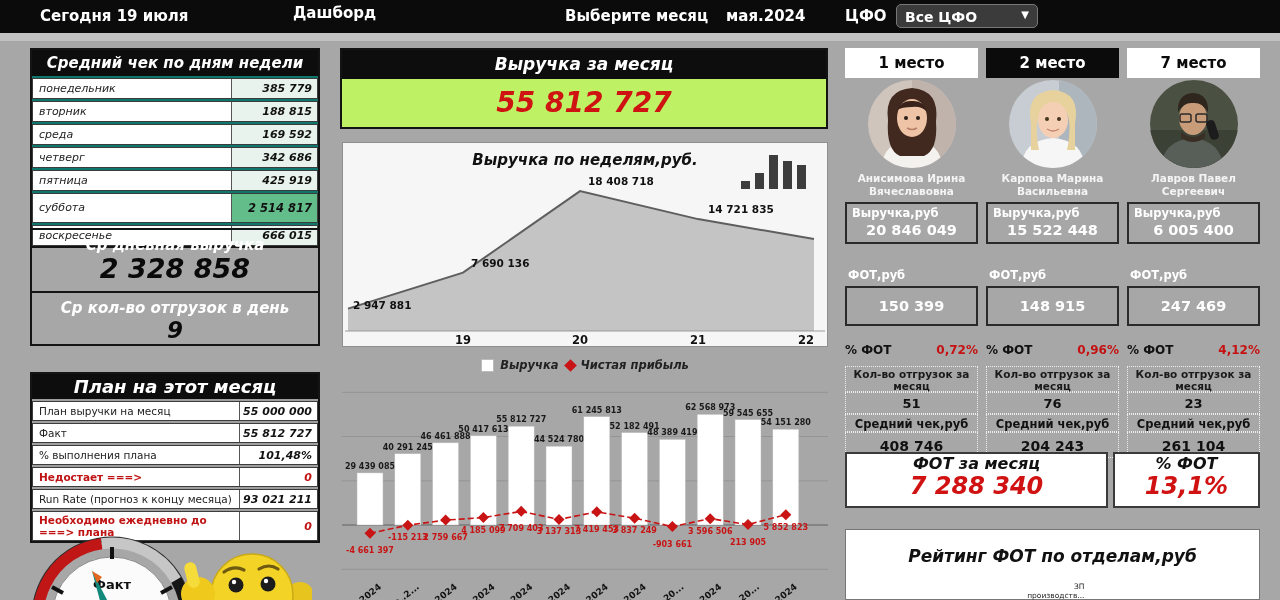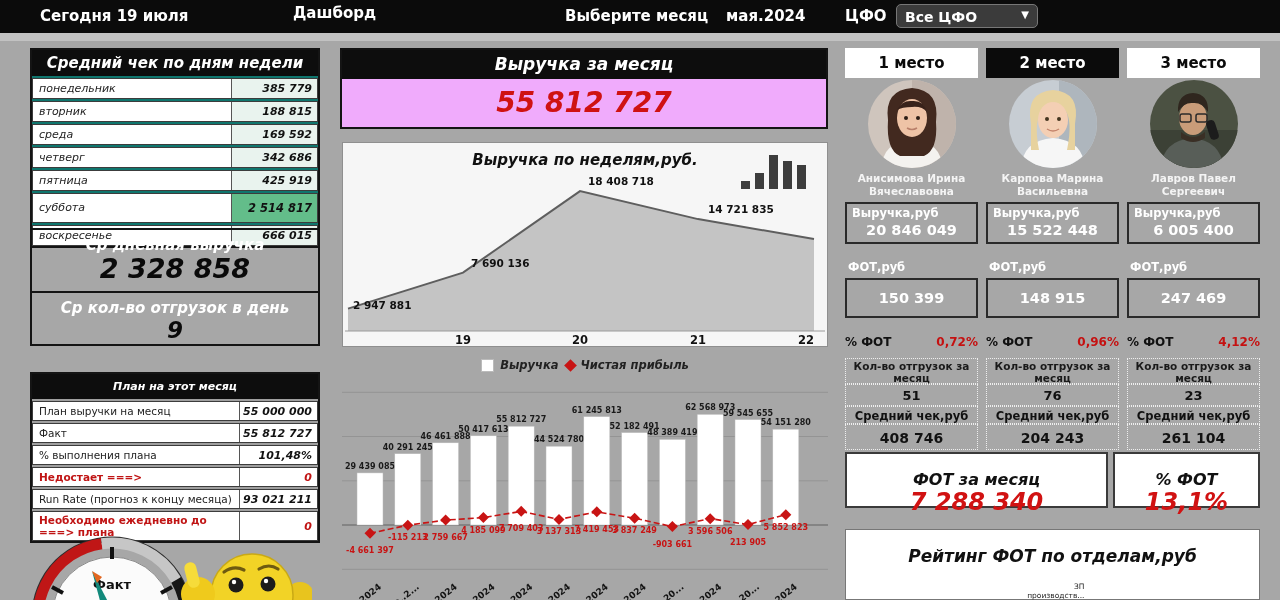"Выручка за месяц" .rev-box { background: #f0abfc -> #bef264 }
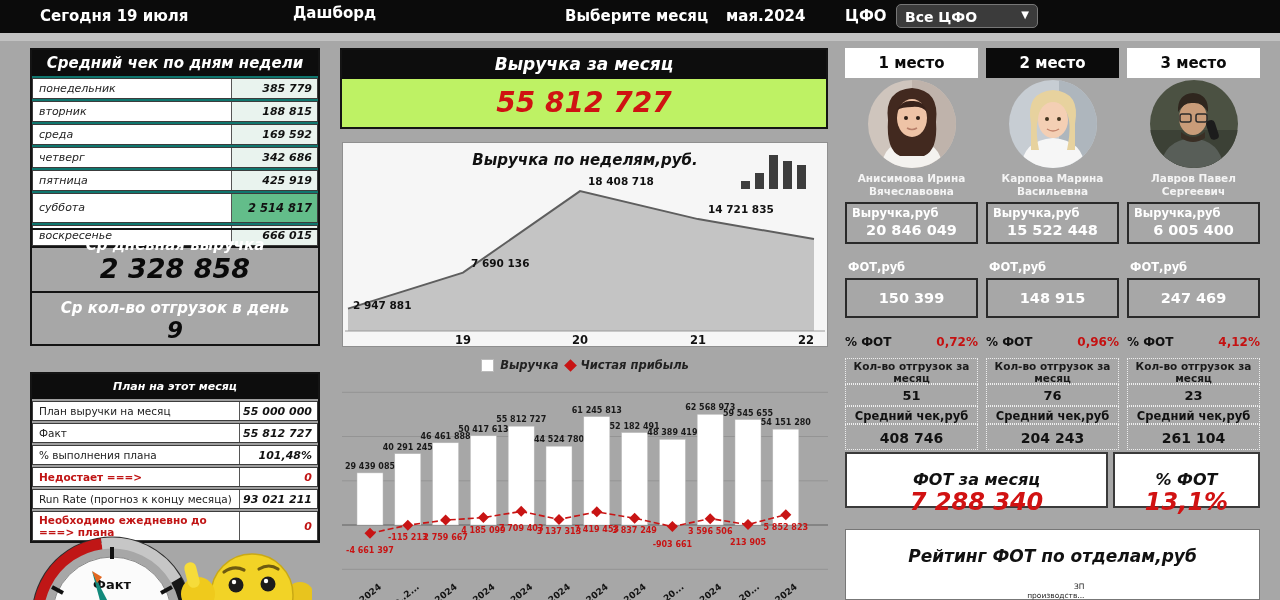"3 место" div.pod-head { text: 3 -> 7 }
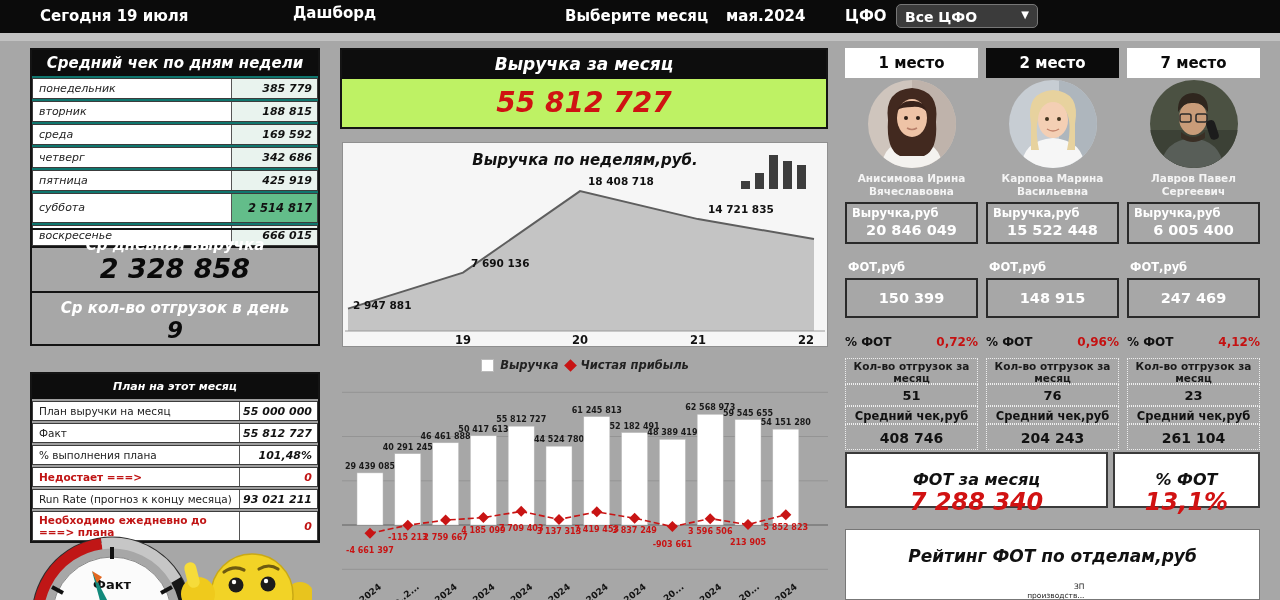"ФОТ,руб" .pod-fotlab { margin-top: 16px -> 24px }
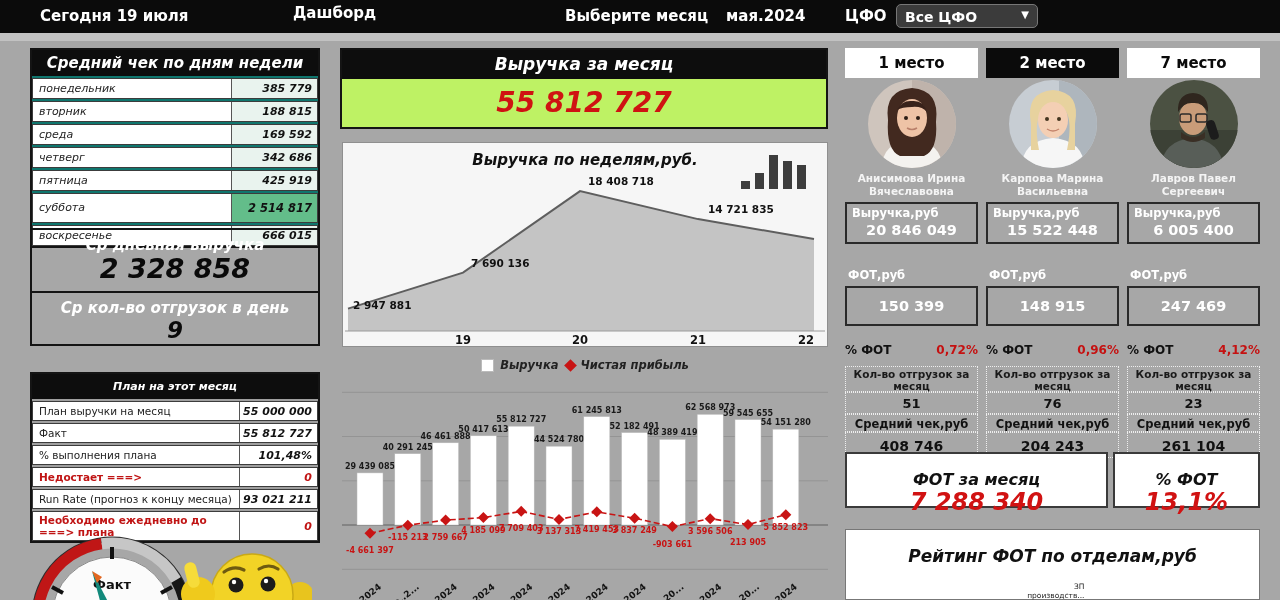"План на этот месяц" .plan-table .blk-head { font-size: 11px -> 18px }
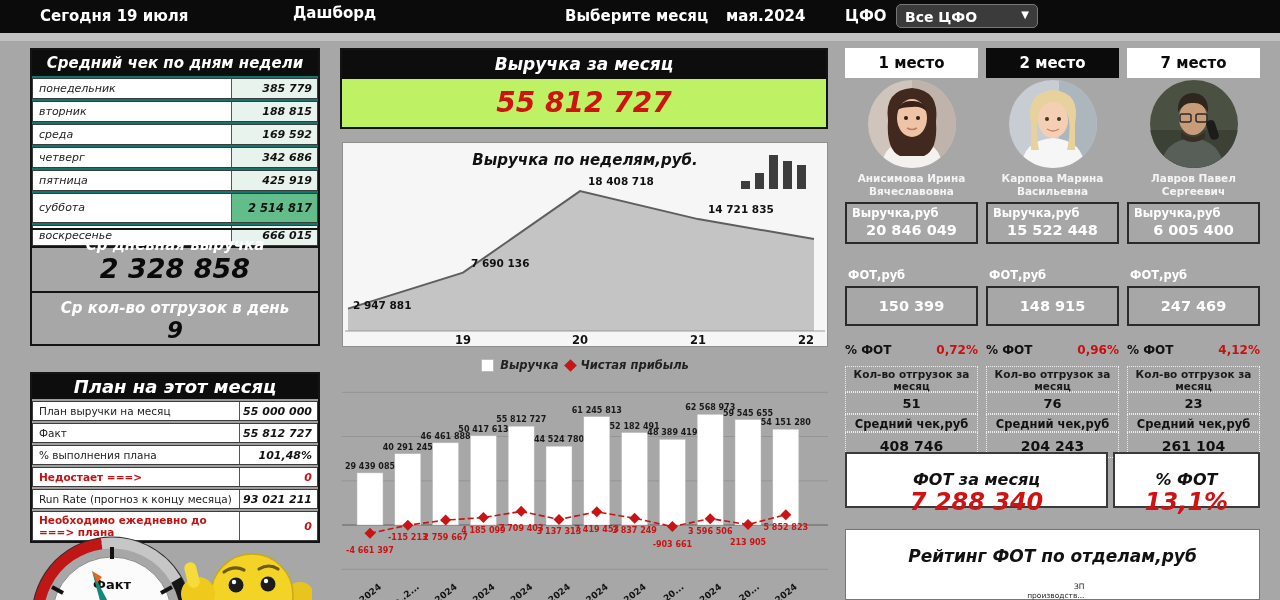"ФОТ за месяц" .fm-lab { margin-top: 16px -> 0 }
